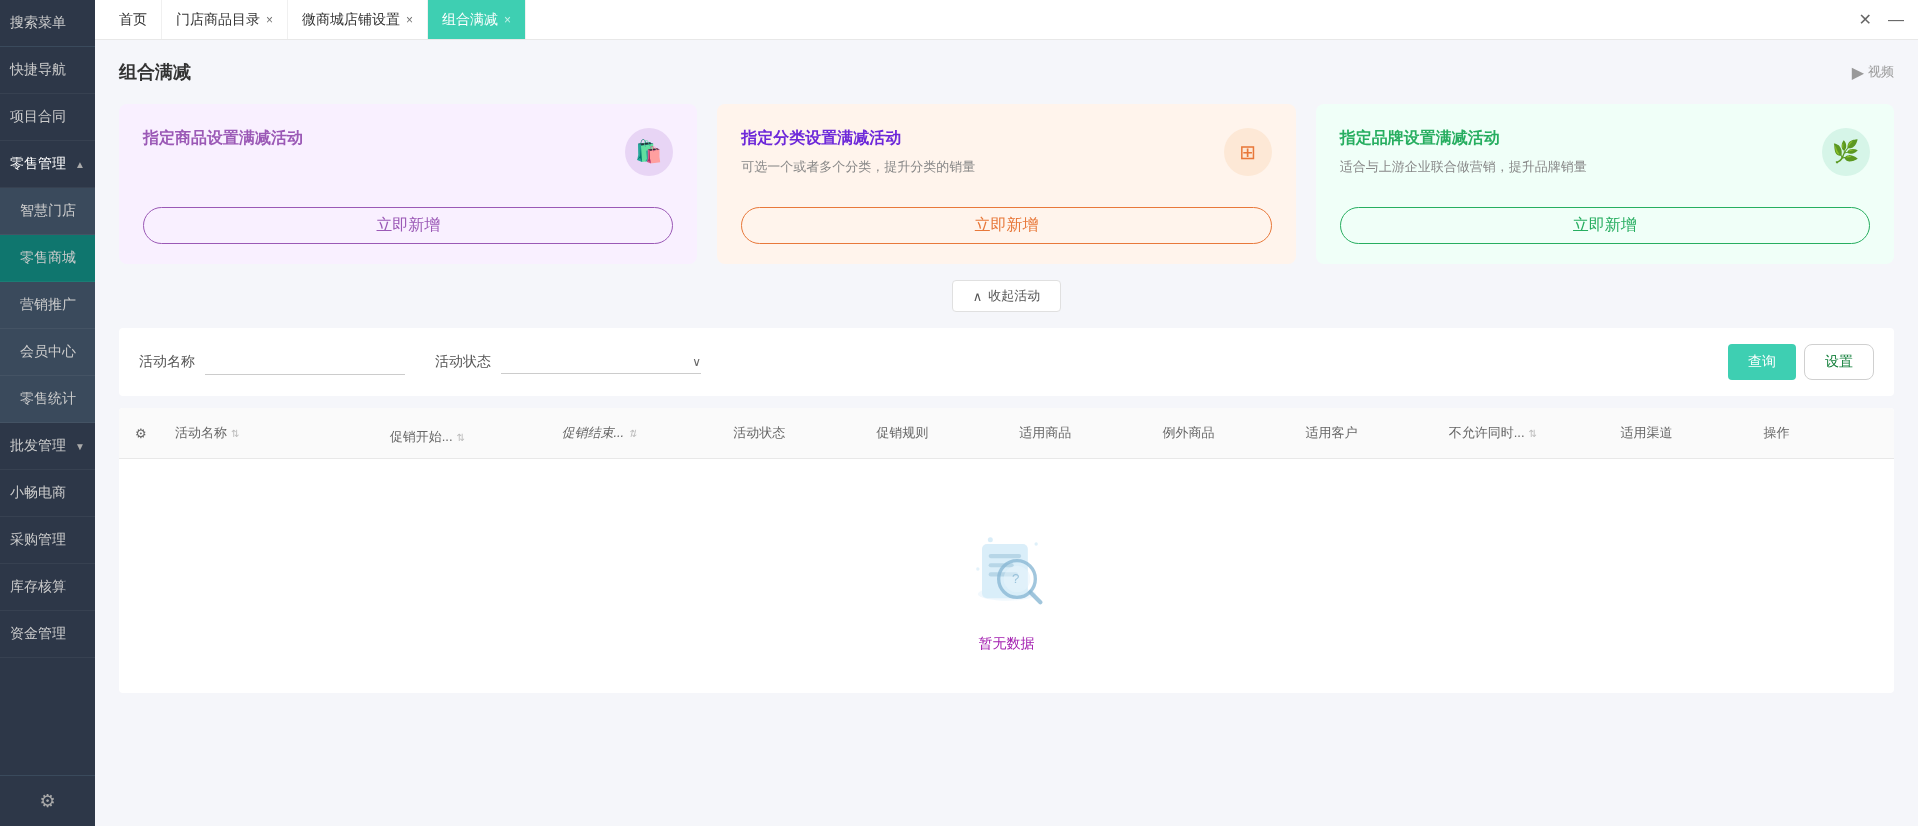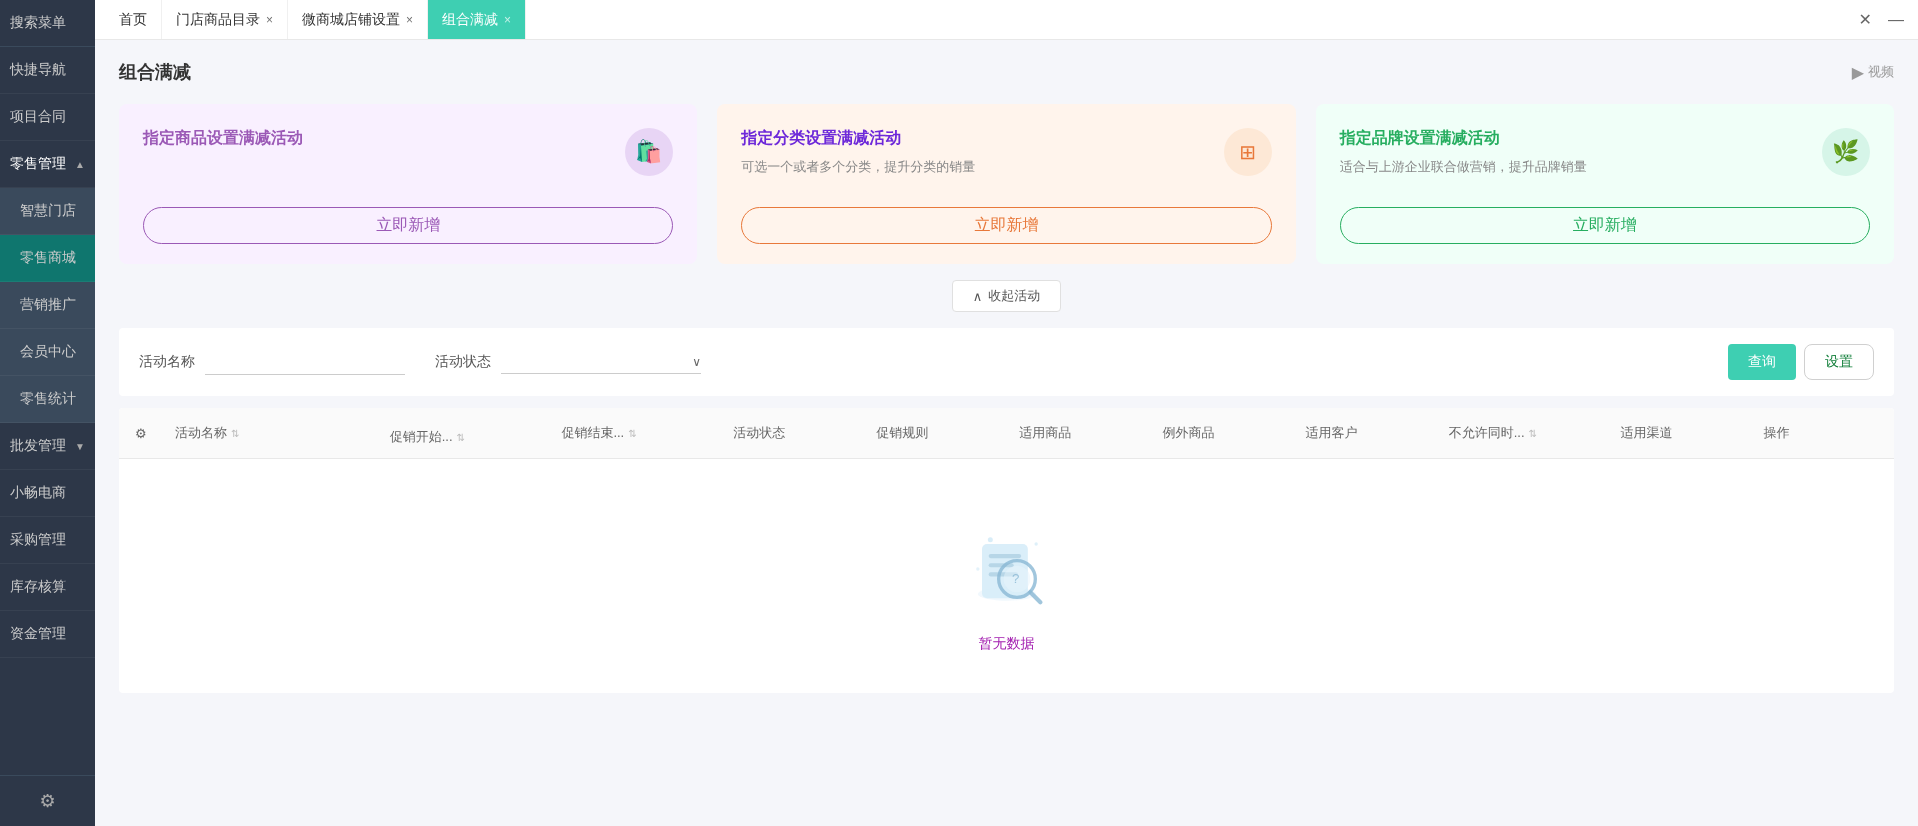"促销结束..." .col-end { font-style: none -> italic }
